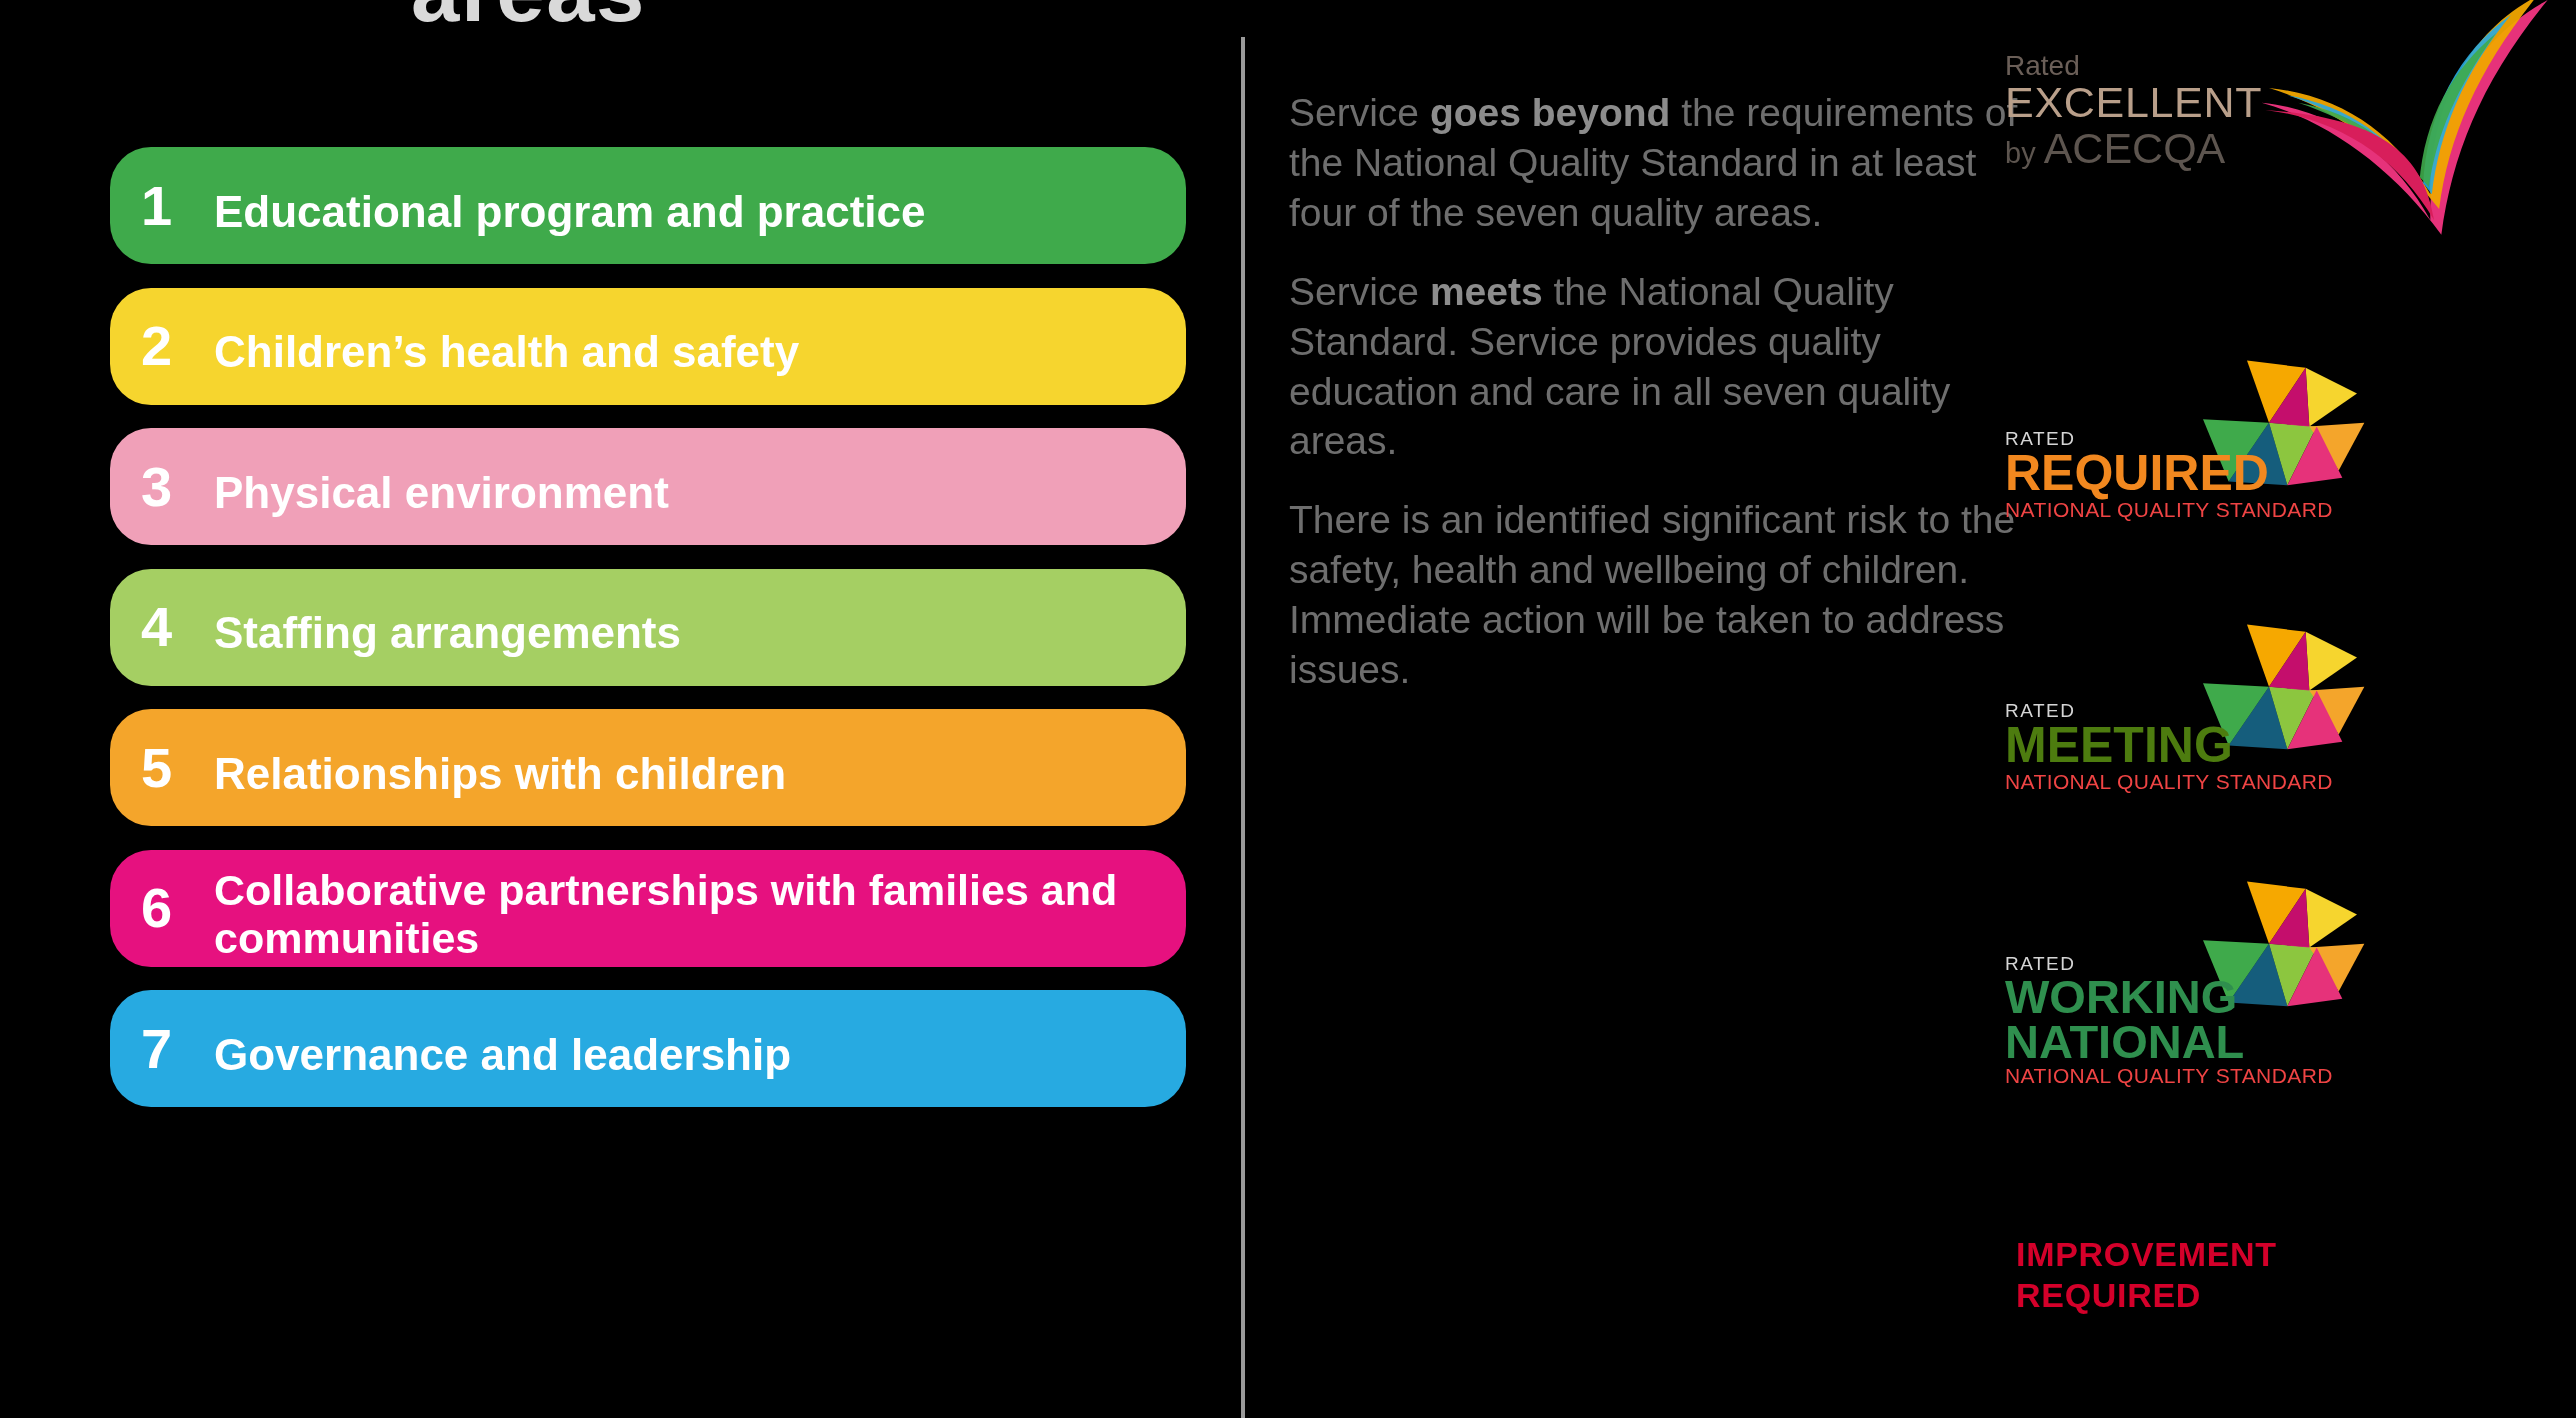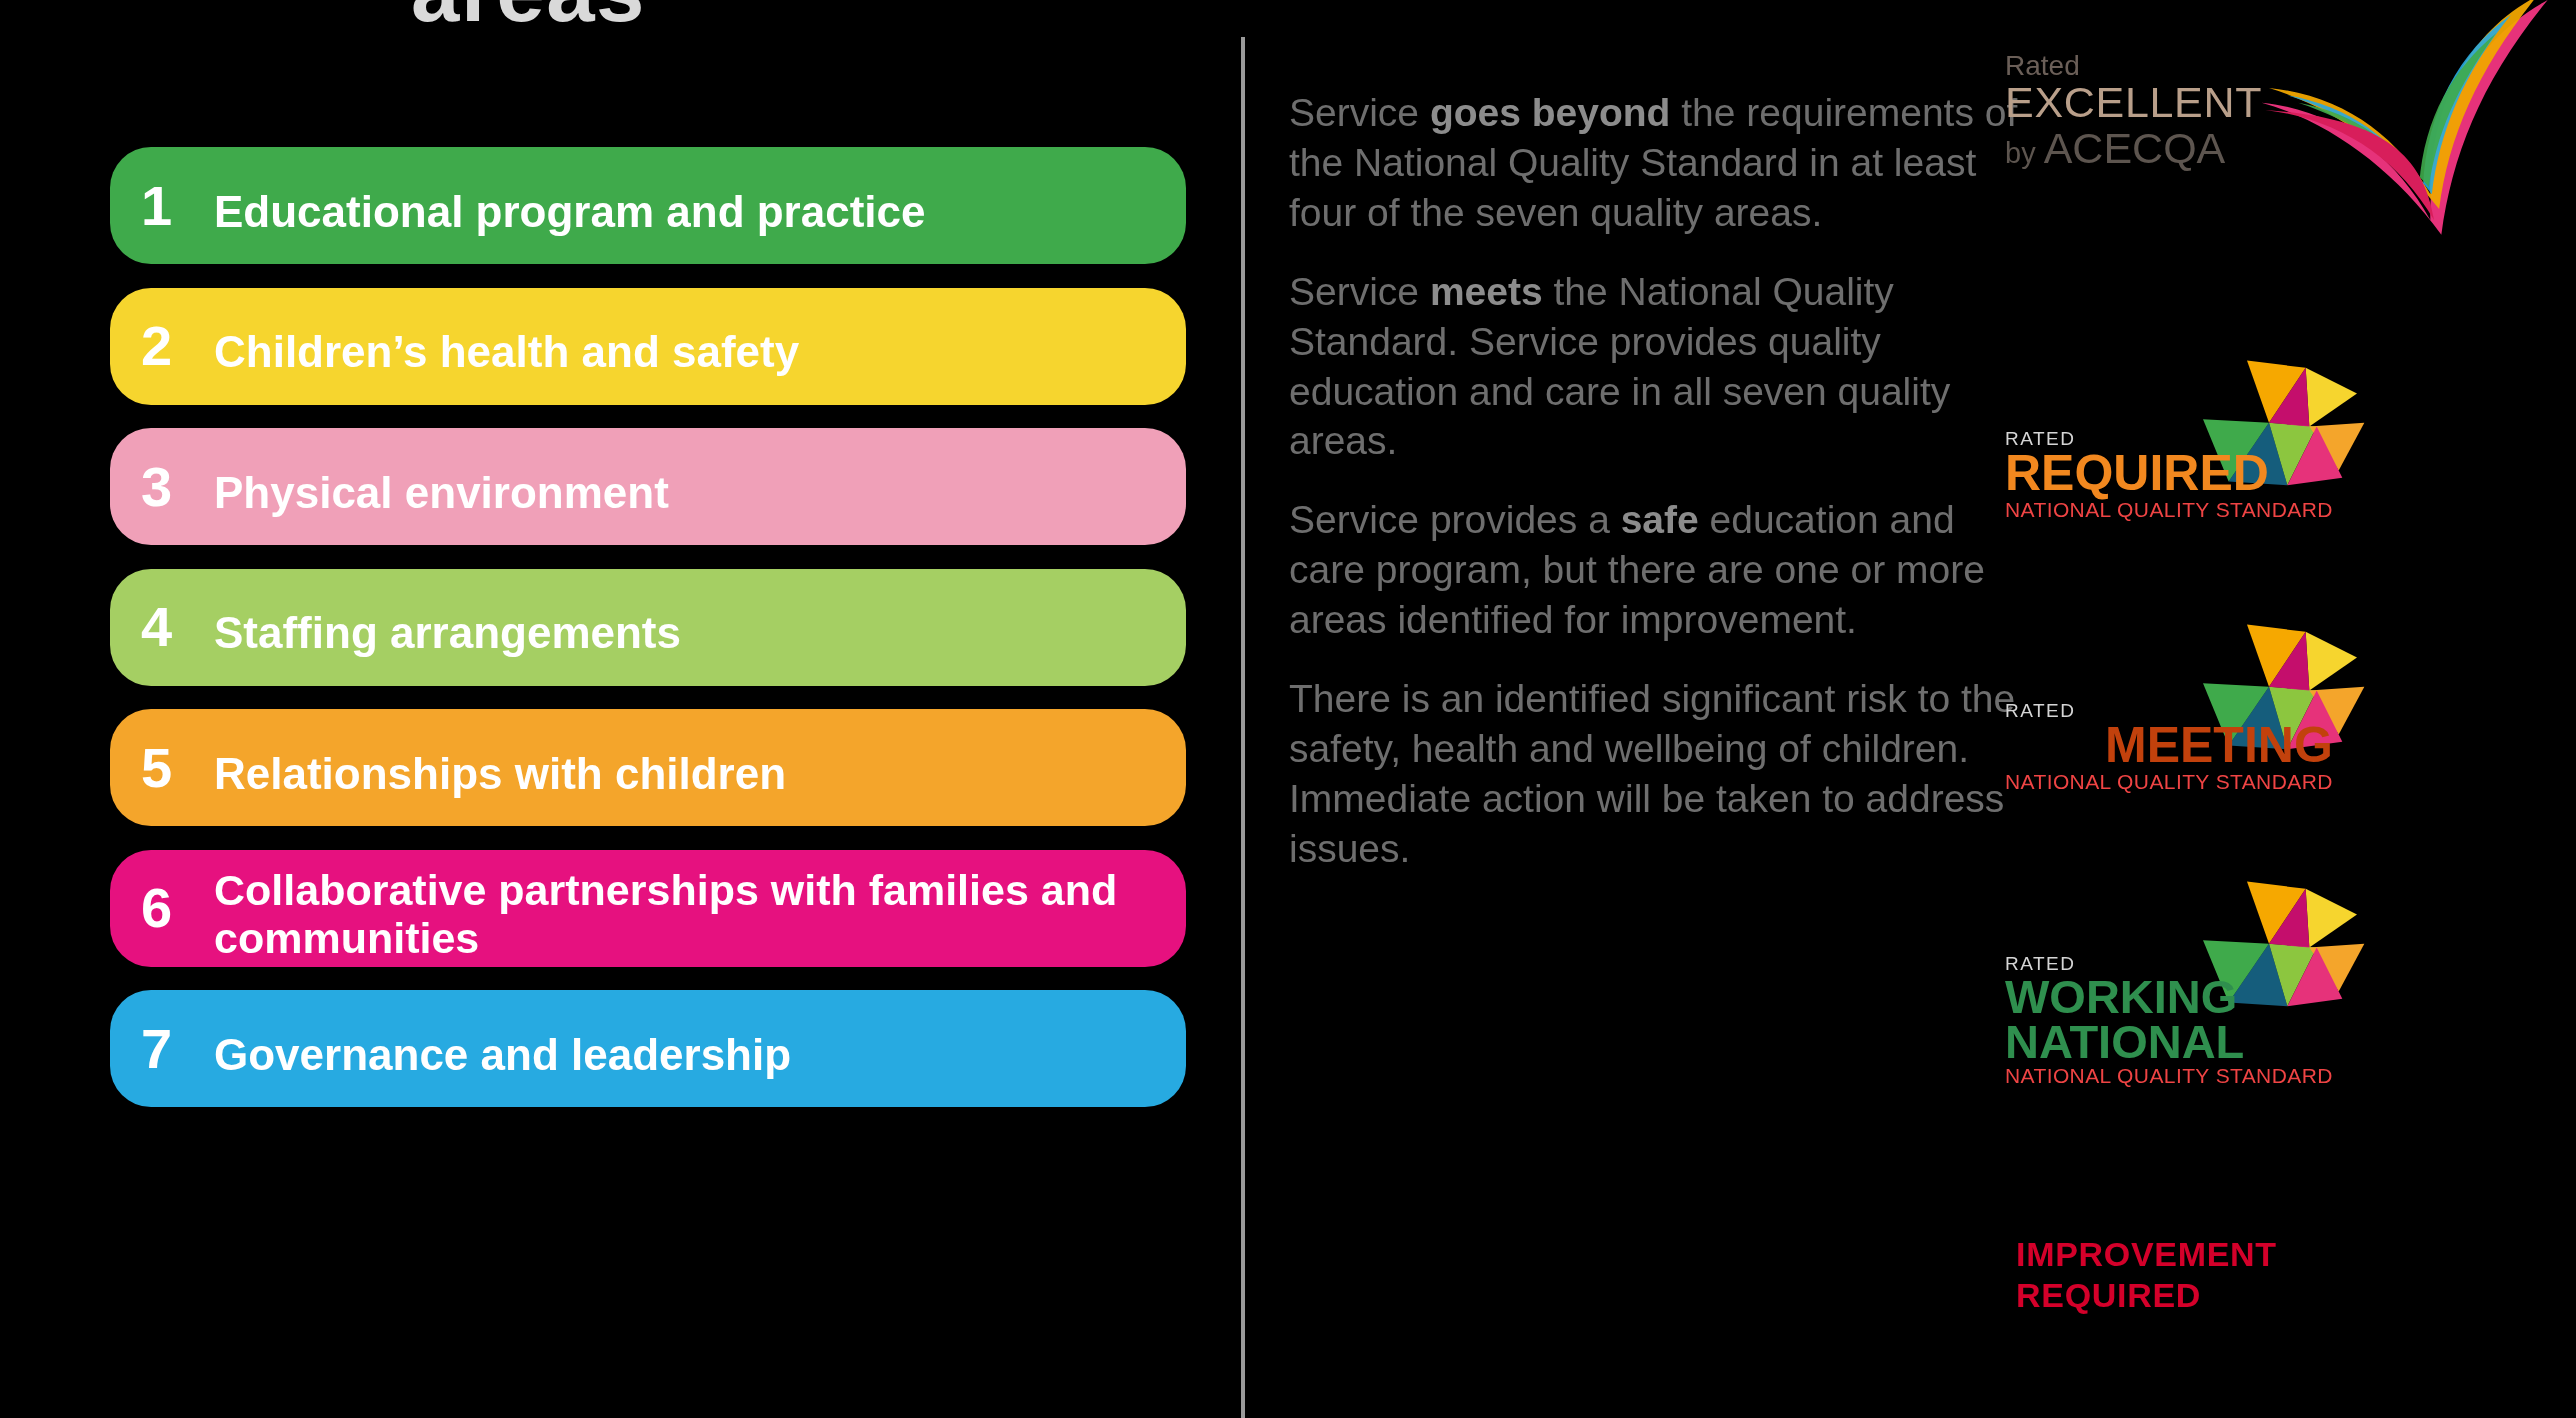"Service provides a safe education" div.rating-desc { html: <div><span>Service provides a </span><b>safe</b><span> education and care program, but there are one or more areas identified for improvement.</span></div> -> none }
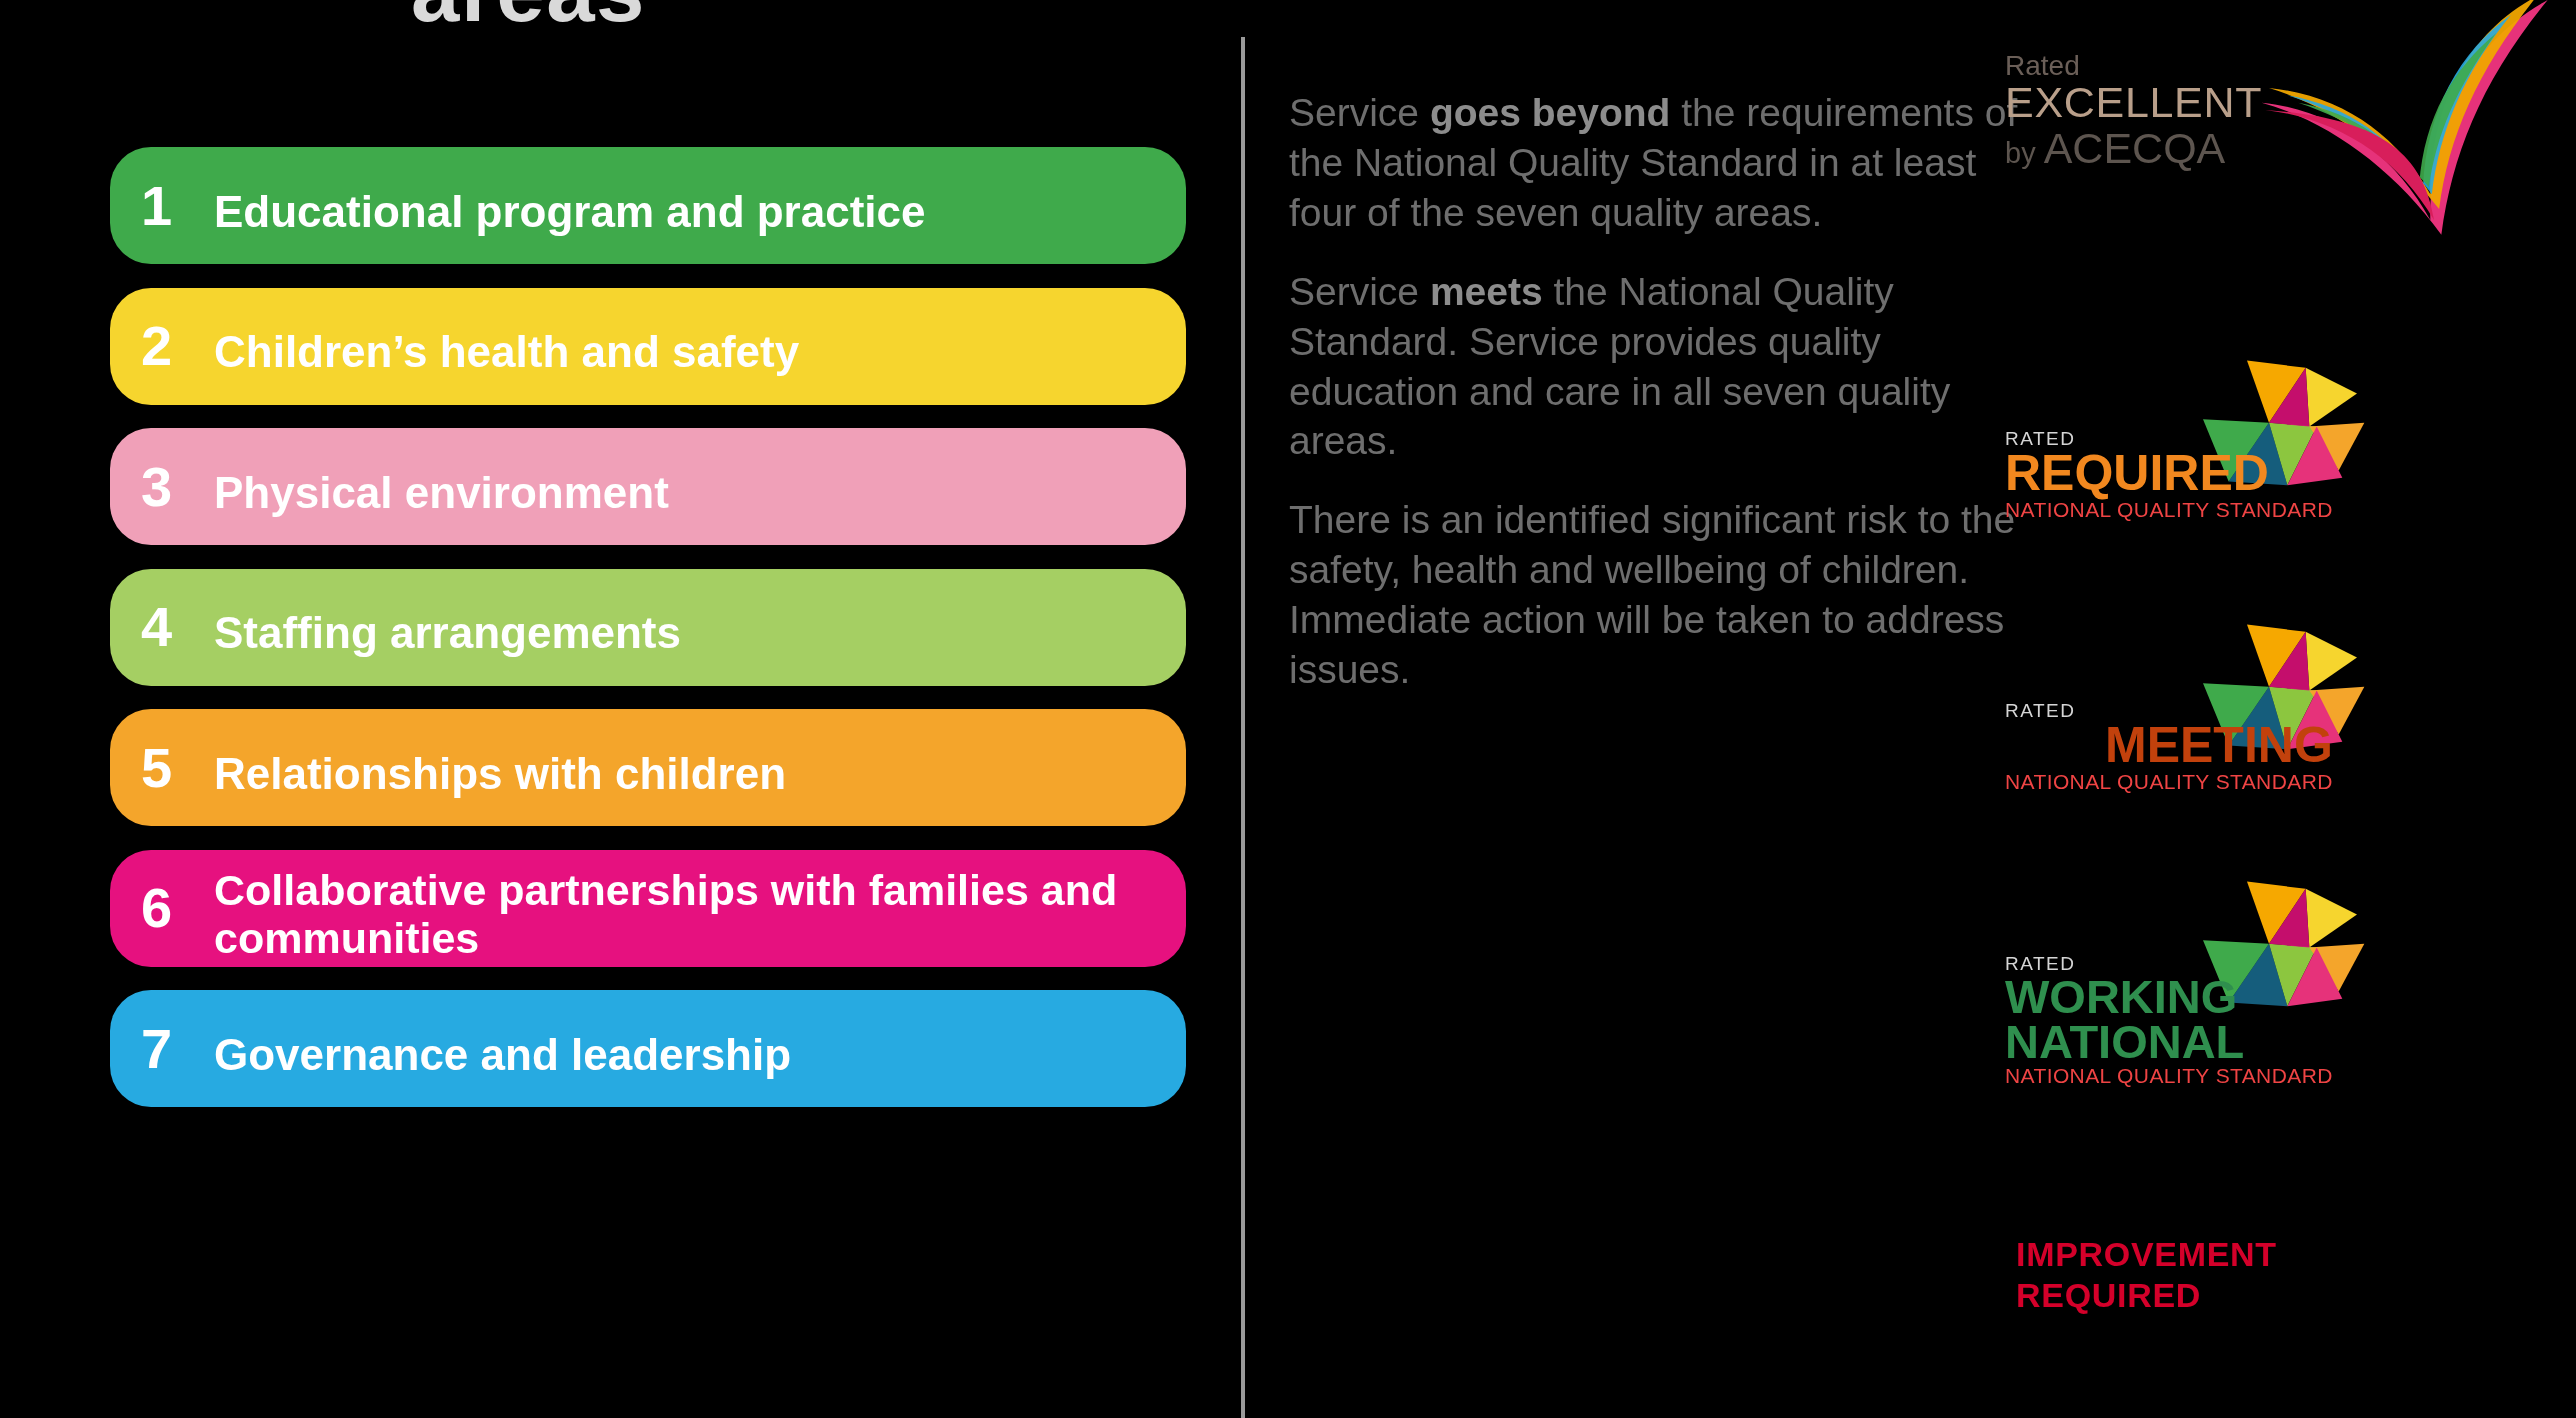"MEETING" #badge-meeting .word { color: #c2410c -> #4d7c0f; text-align: right -> none }
